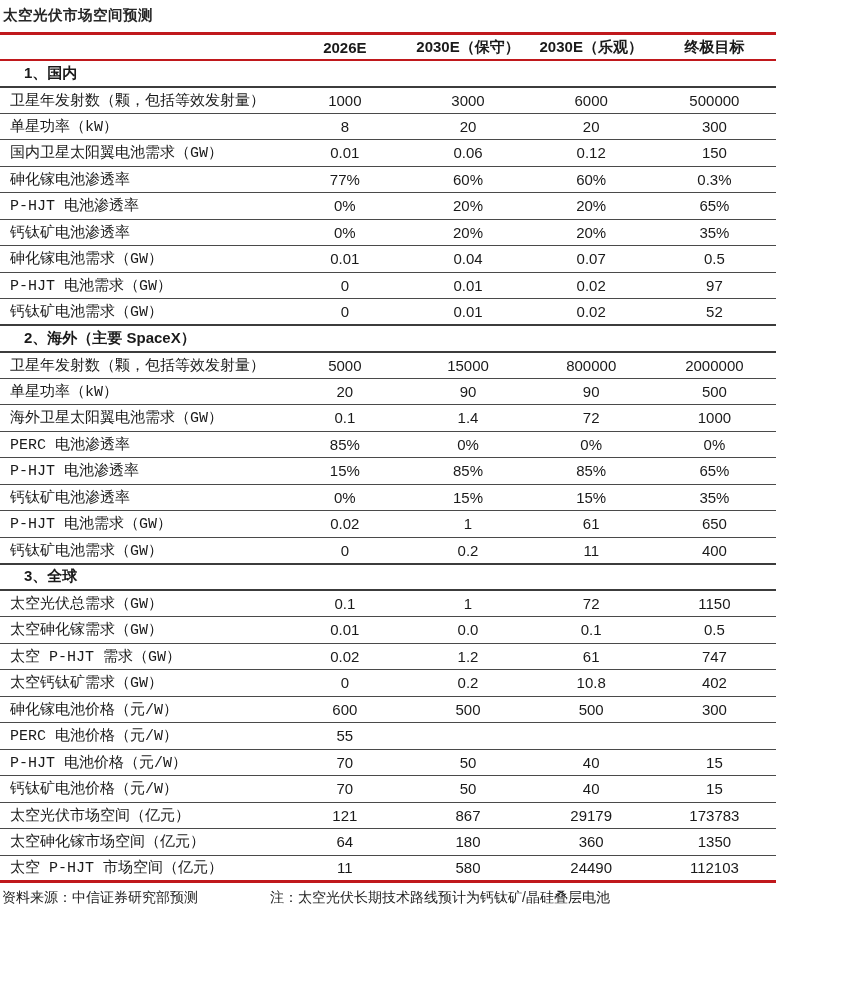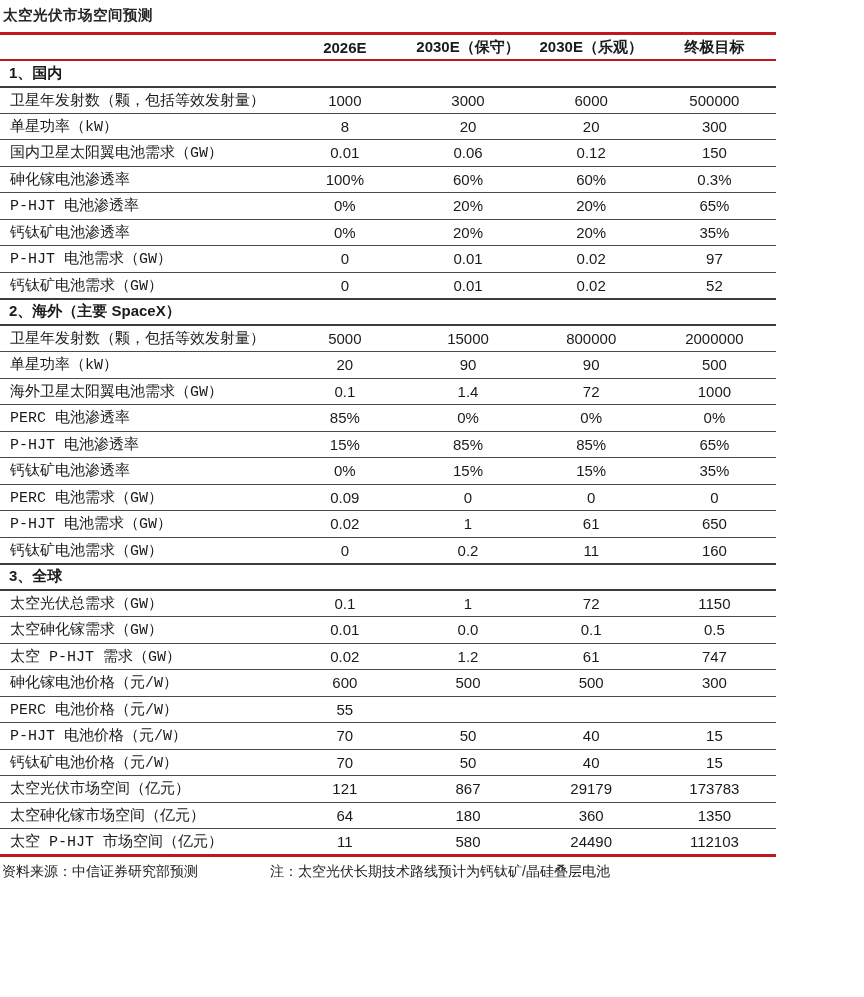"1、国内" tr.section-row td { padding-left: 9px -> 24px }
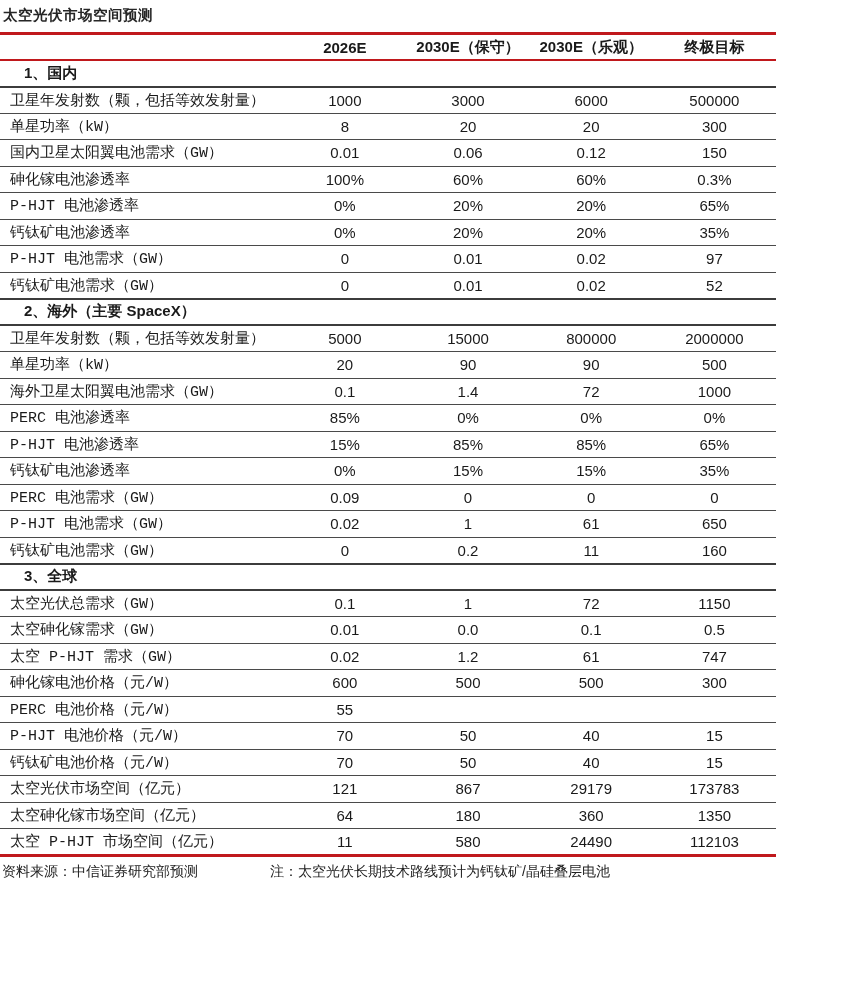"100%" td.cell-value { text: 100% -> 77% }
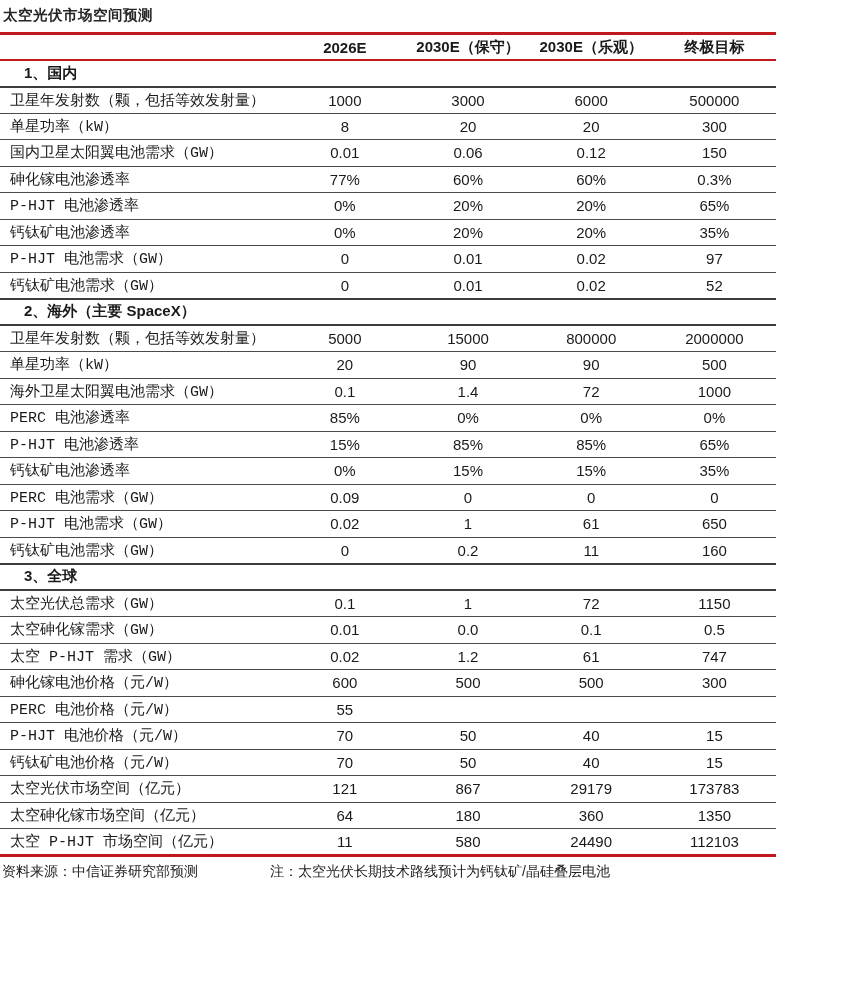"砷化镓电池需求（GW）" tr.data-row { html: none -> <tr> <td>砷化镓电池需求（GW）</td> <td>0.01</td> <td>0.04</td> <td>0.07</td> <td>0.5</td> </tr> }
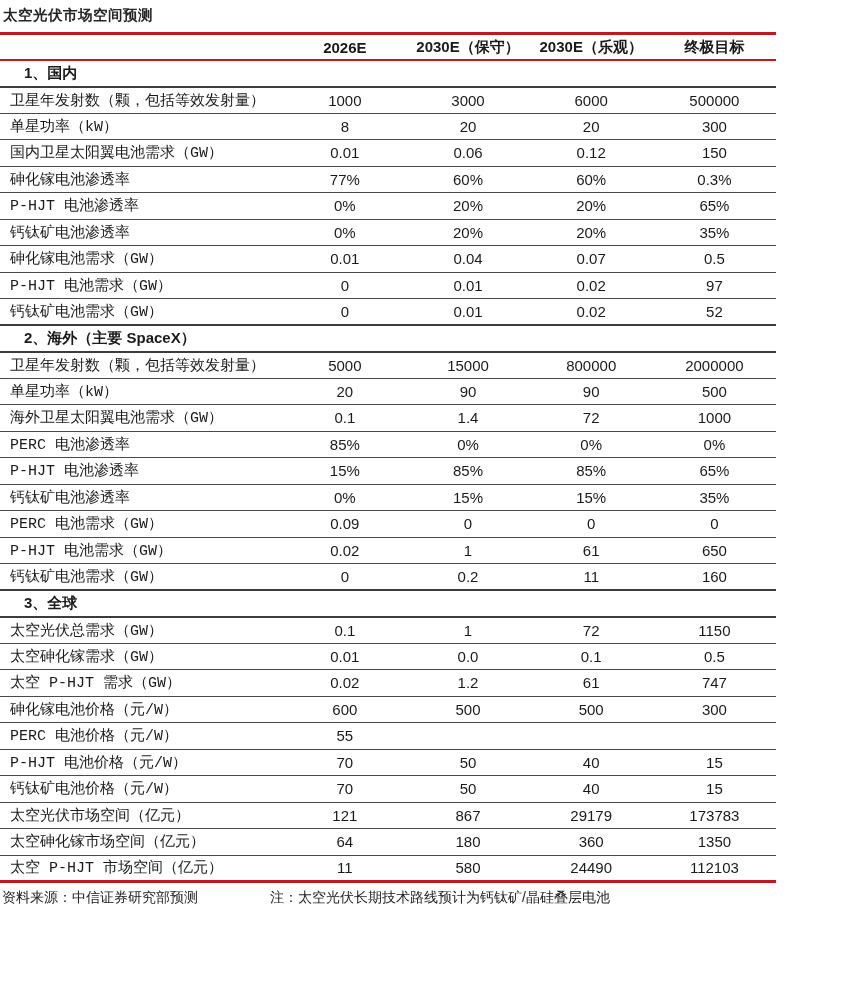"PERC 电池需求（GW）" tr.data-row { html: <tr> <td>PERC 电池需求（GW）</td> <td>0.09</td> <td>0</td> <td>0</td> <td>0</td> </tr> -> none }
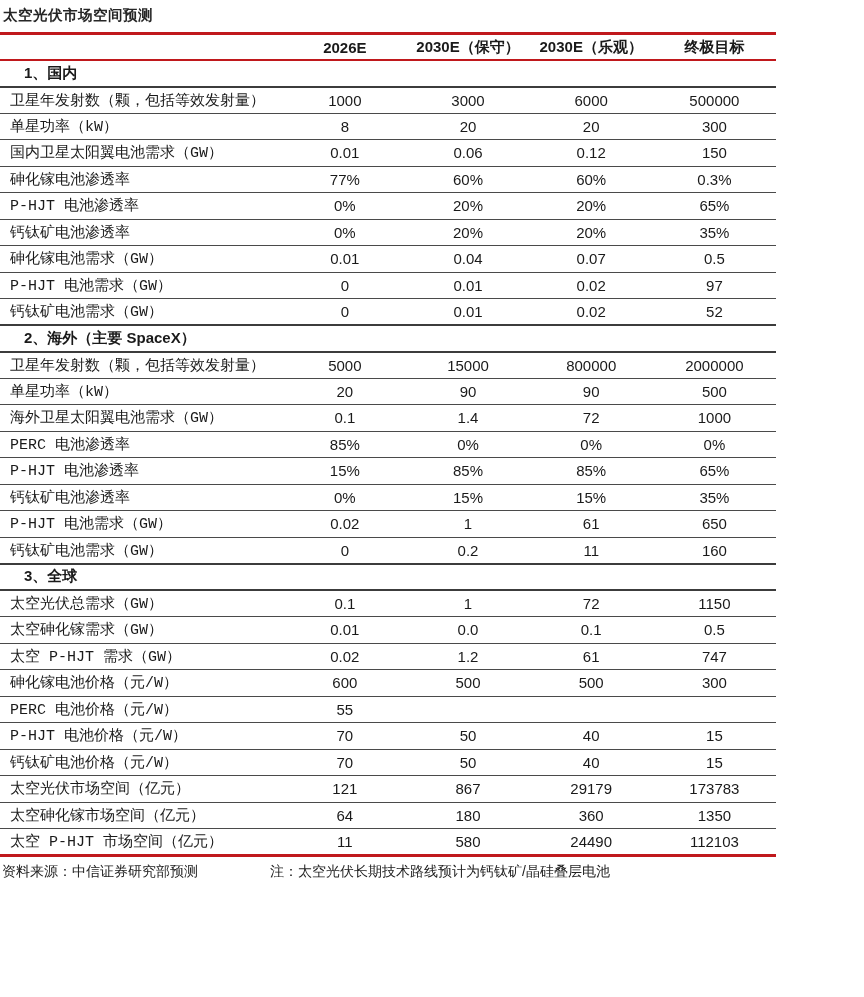"160" td.cell-value { text: 160 -> 400 }
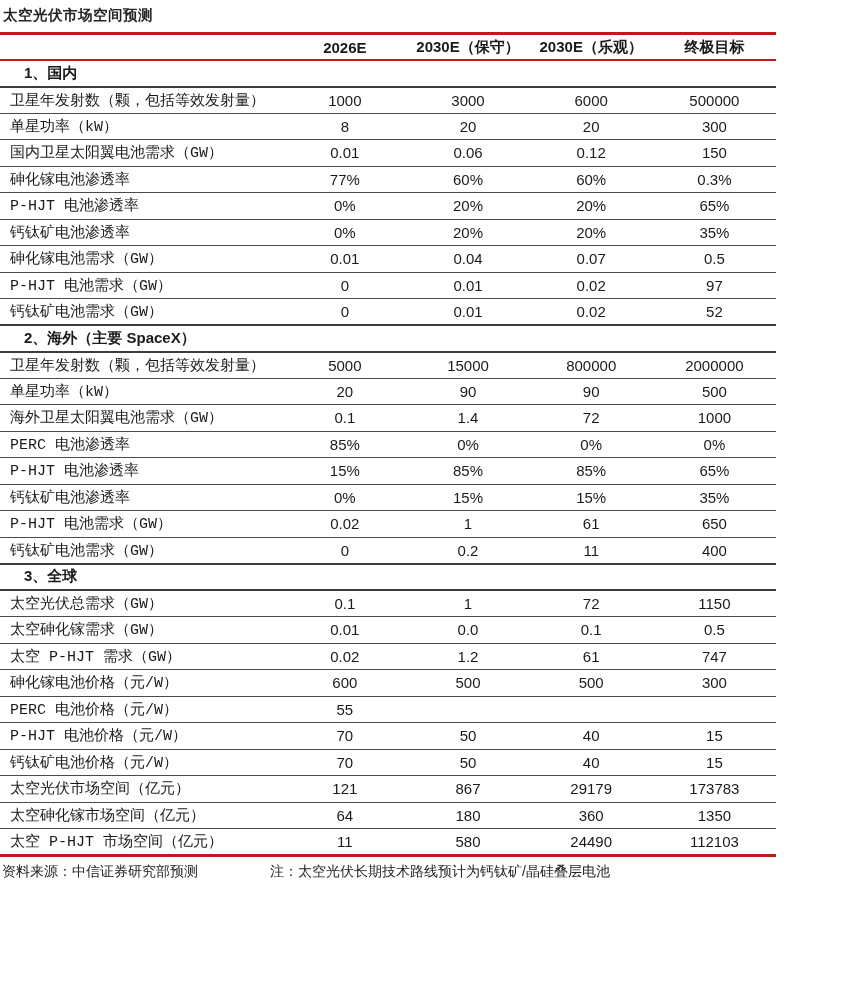"太空钙钛矿需求（GW）" tr.data-row { html: none -> <tr> <td>太空钙钛矿需求（GW）</td> <td>0</td> <td>0.2</td> <td>10.8</td> <td>402</td> </tr> }
